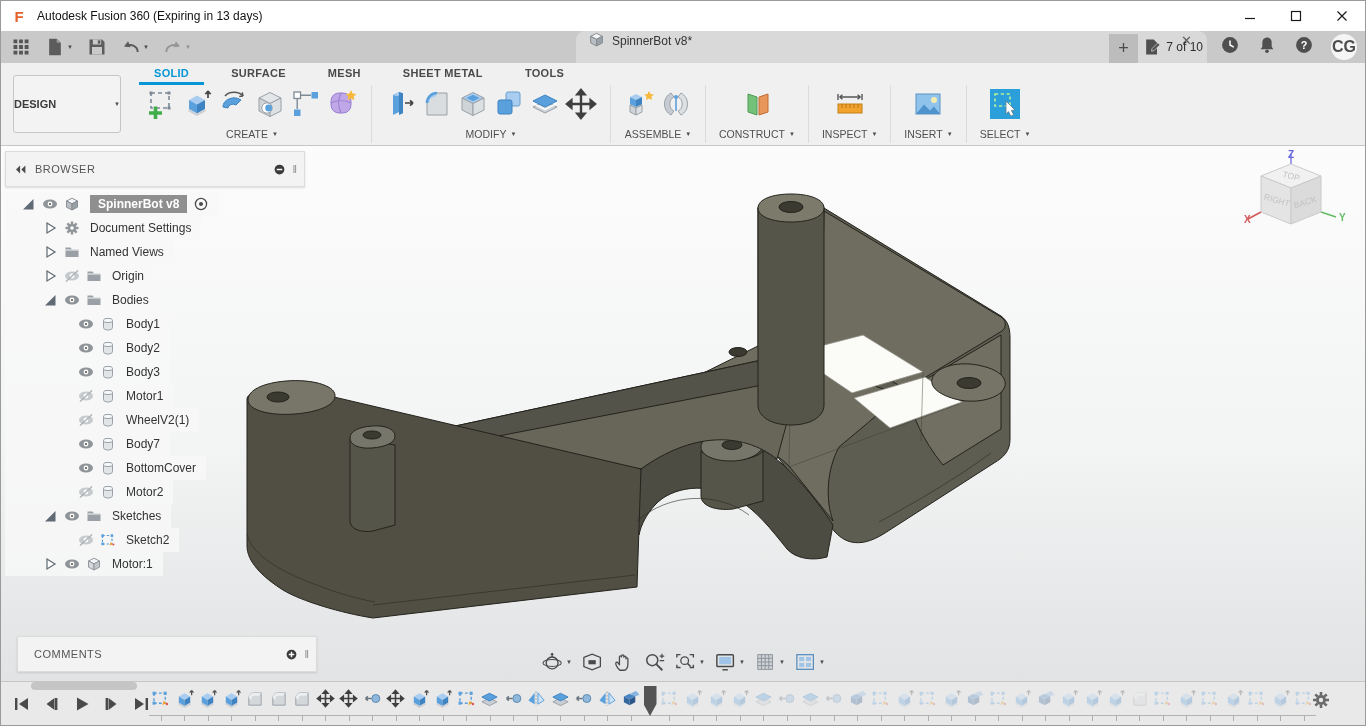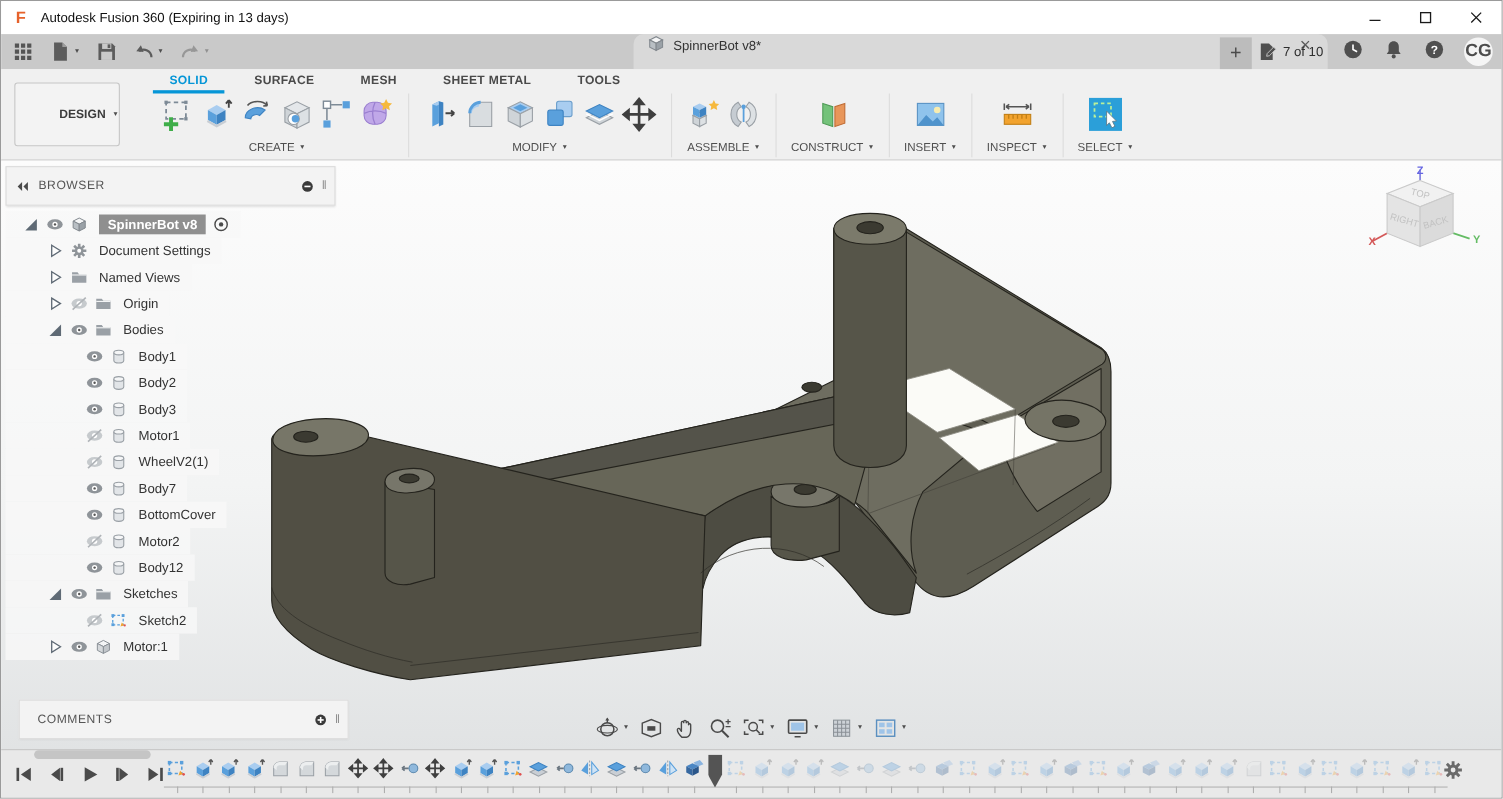"DESIGN" .design-box { justify-content: flex-end -> space-between; width: 96px -> 108px }
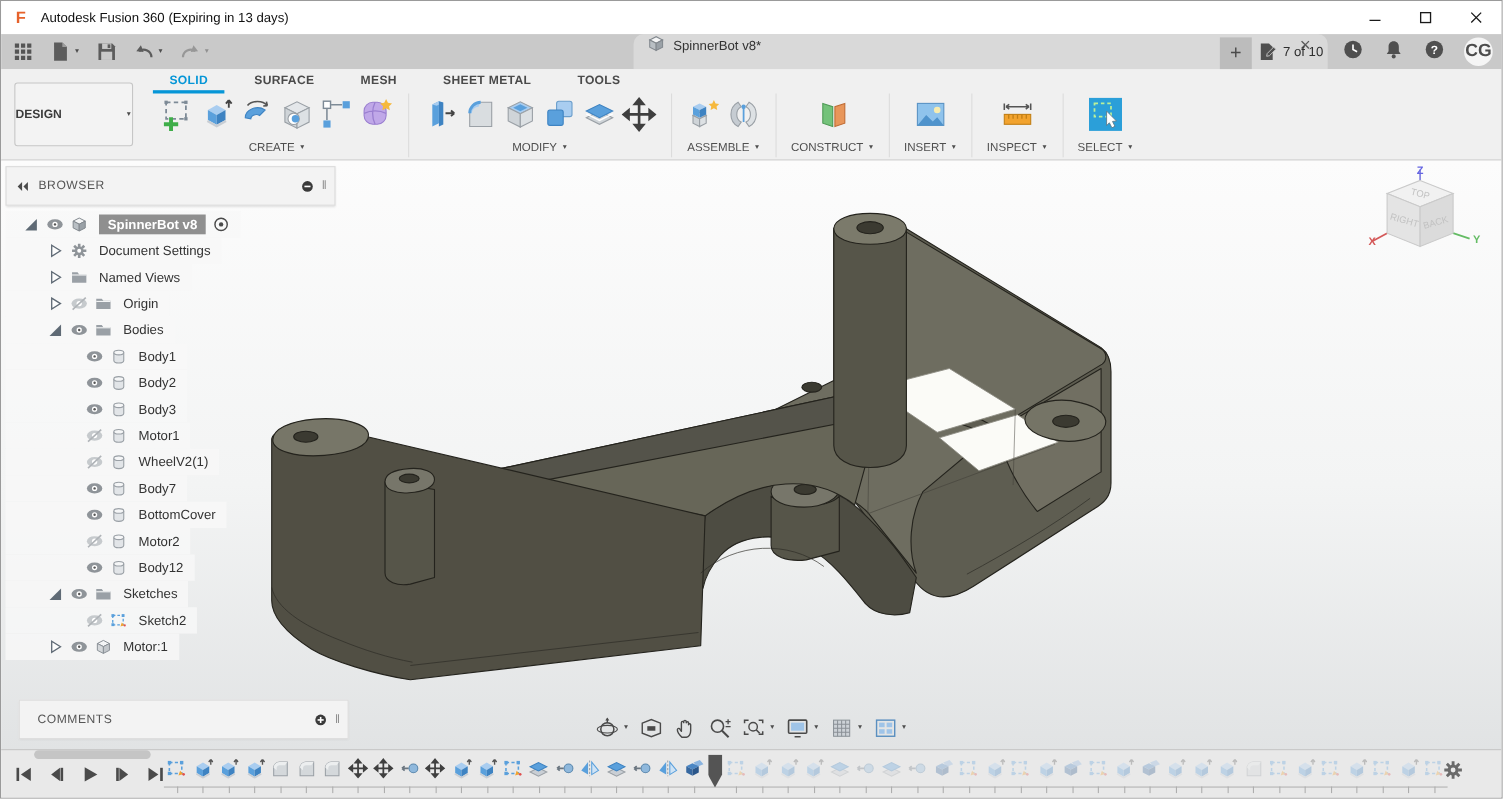"INSERT" div.rgroup { order: before "INSPECT" -> after "INSPECT" }
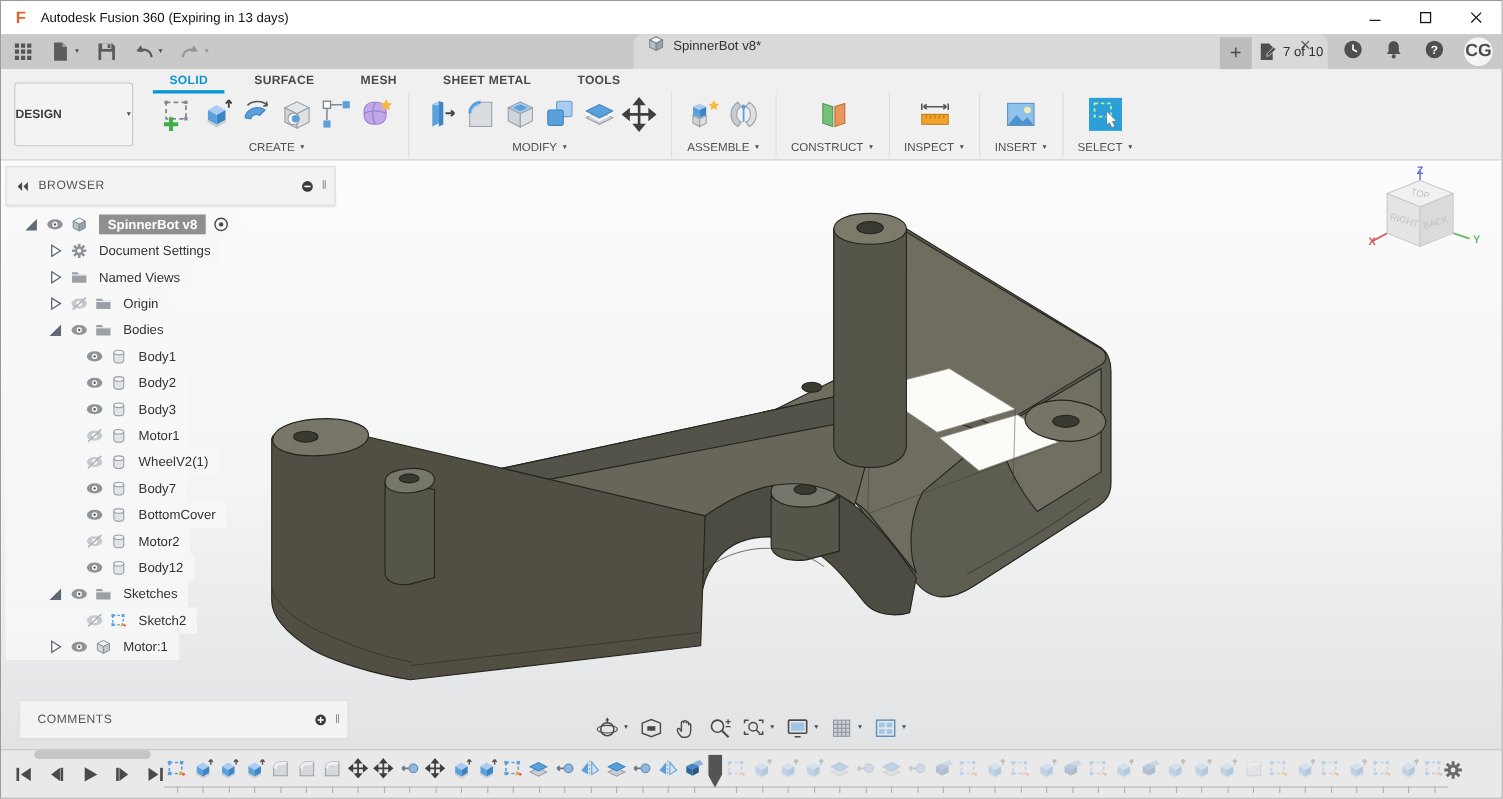"Body12" div.trow { html: <div> <span> <svg> <use></use> </svg> </span> <span> <svg> <use></use> </svg> </span> <span>Body12</span> </div> -> none }
